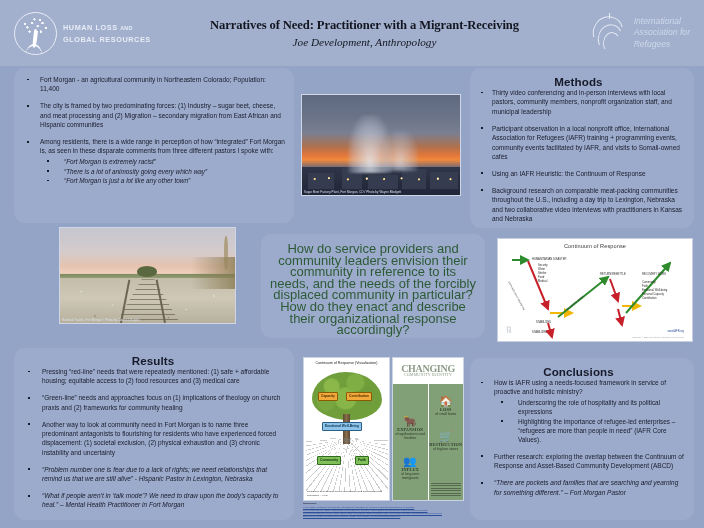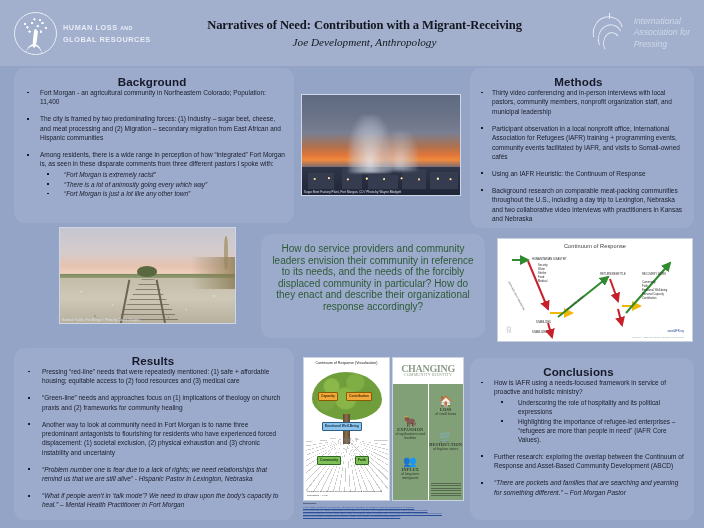"Narratives of Need: Contribution with" div { text: Contribution -> Practitioner }
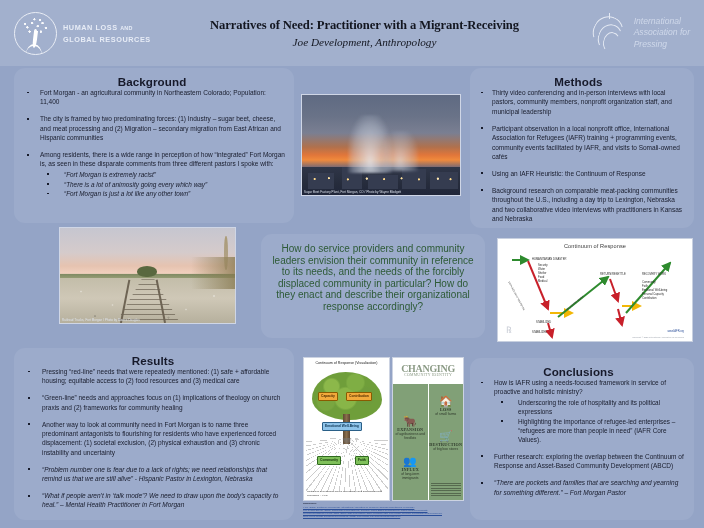"Pressing" div { text: Pressing -> Refugees }
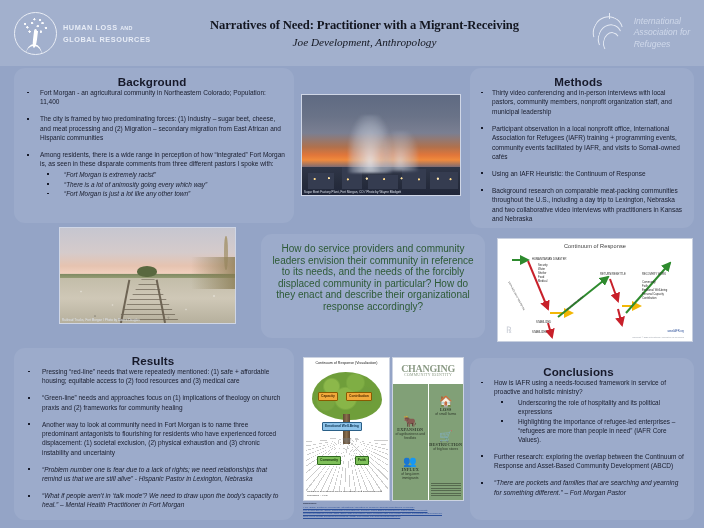"Background" div.panel-title { html: <div>Background</div> -> none }
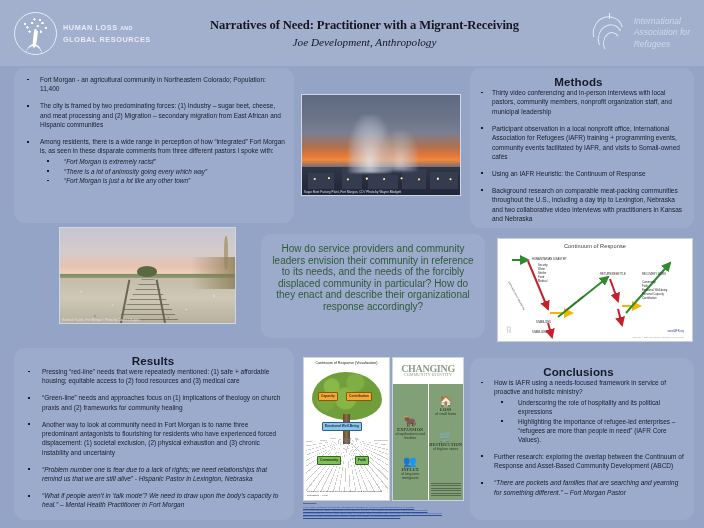"How do service providers and" #panel-question .q-body { font-size: 10px -> 13px }
